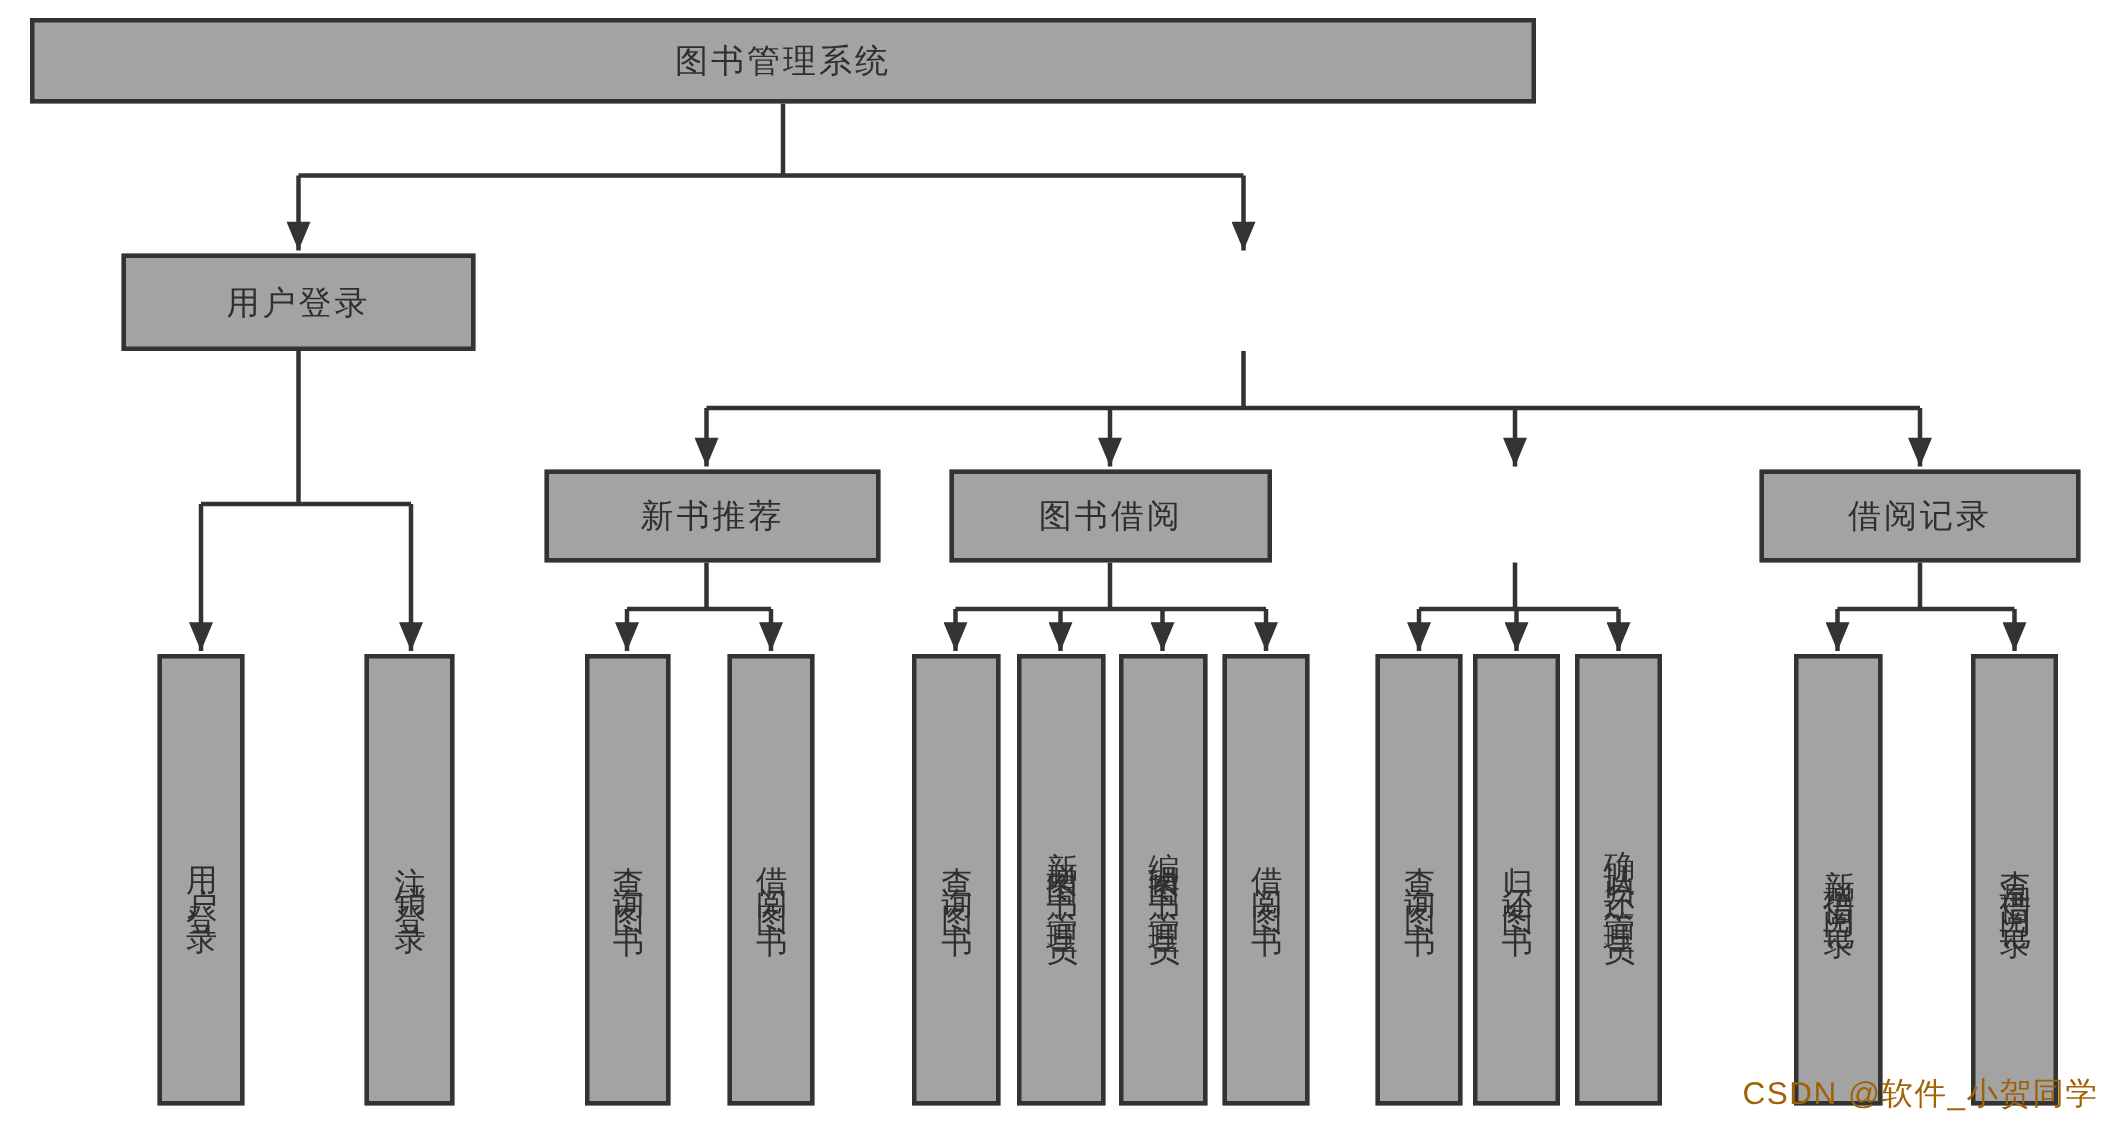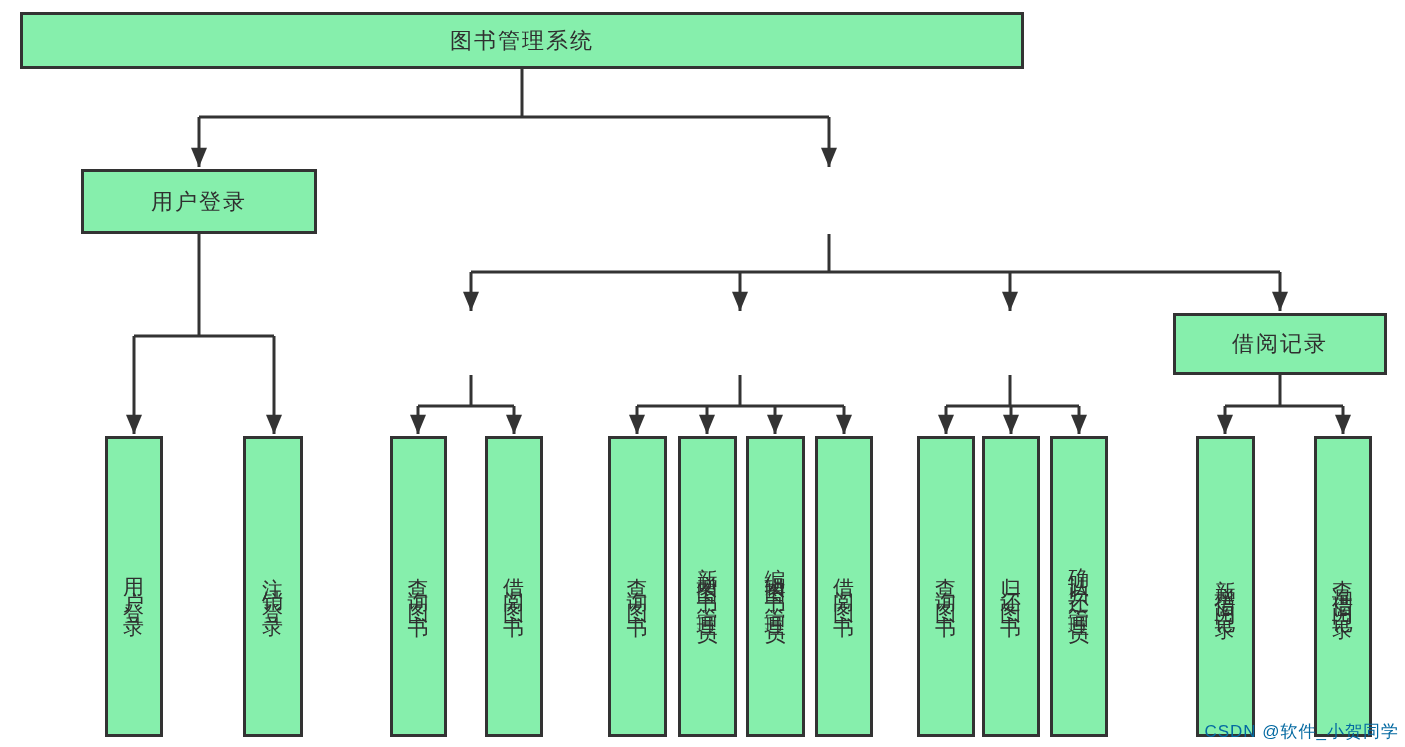"图书管理系统" .node { background: #86efac -> #a3a3a3 }
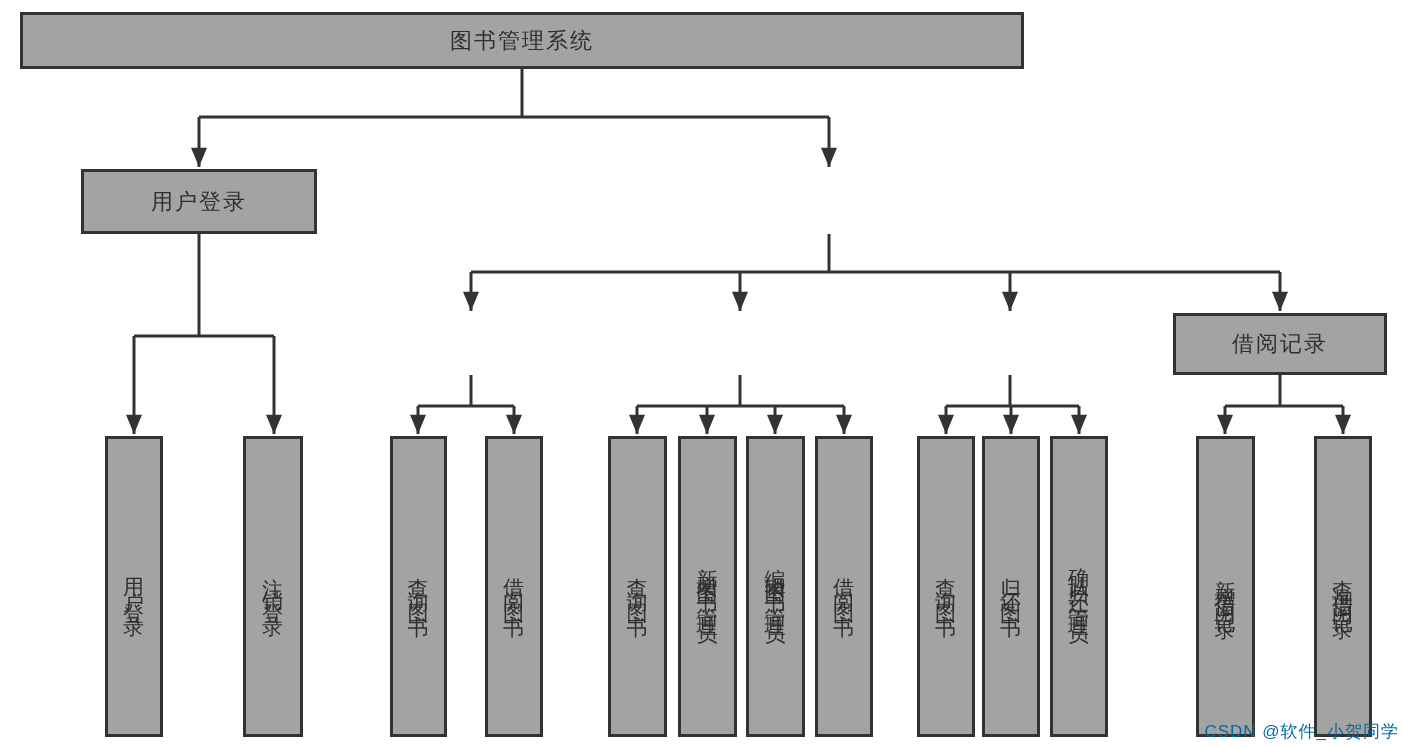"新书推荐" div.node { html: none -> <div>新书推荐</div> }
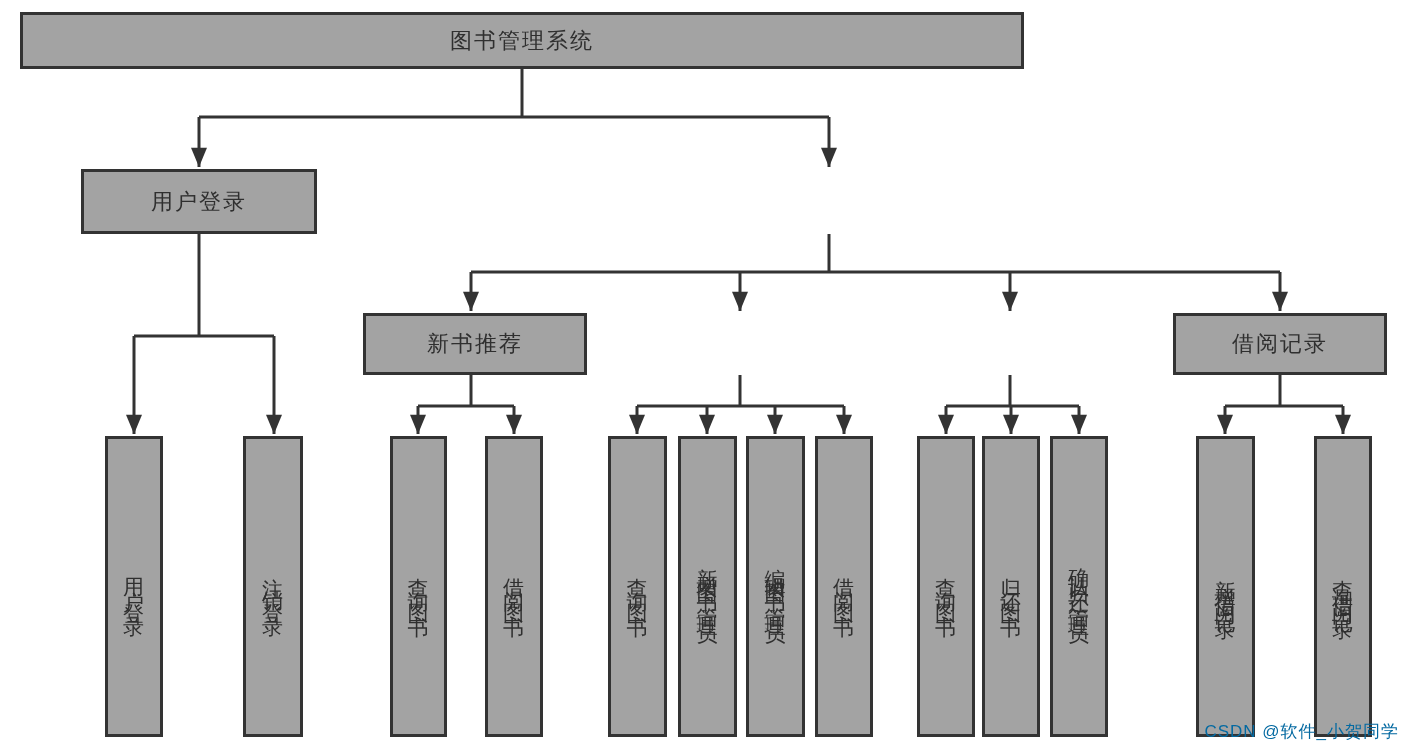"图书借阅" div.node { html: none -> <div>图书借阅</div> }
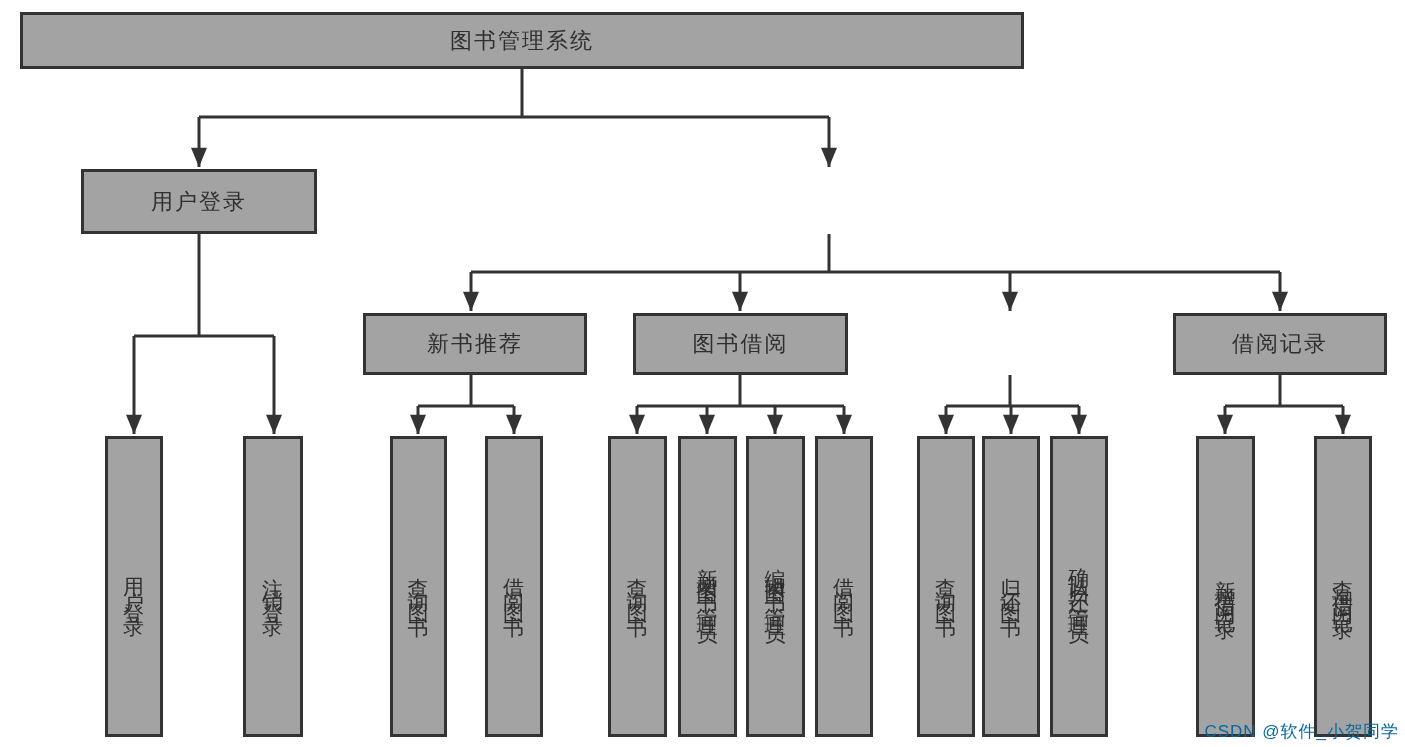"CSDN @软件_小贺同学" #watermark { color: #0369a1 -> #a16207; font-size: 17px -> 21px }
